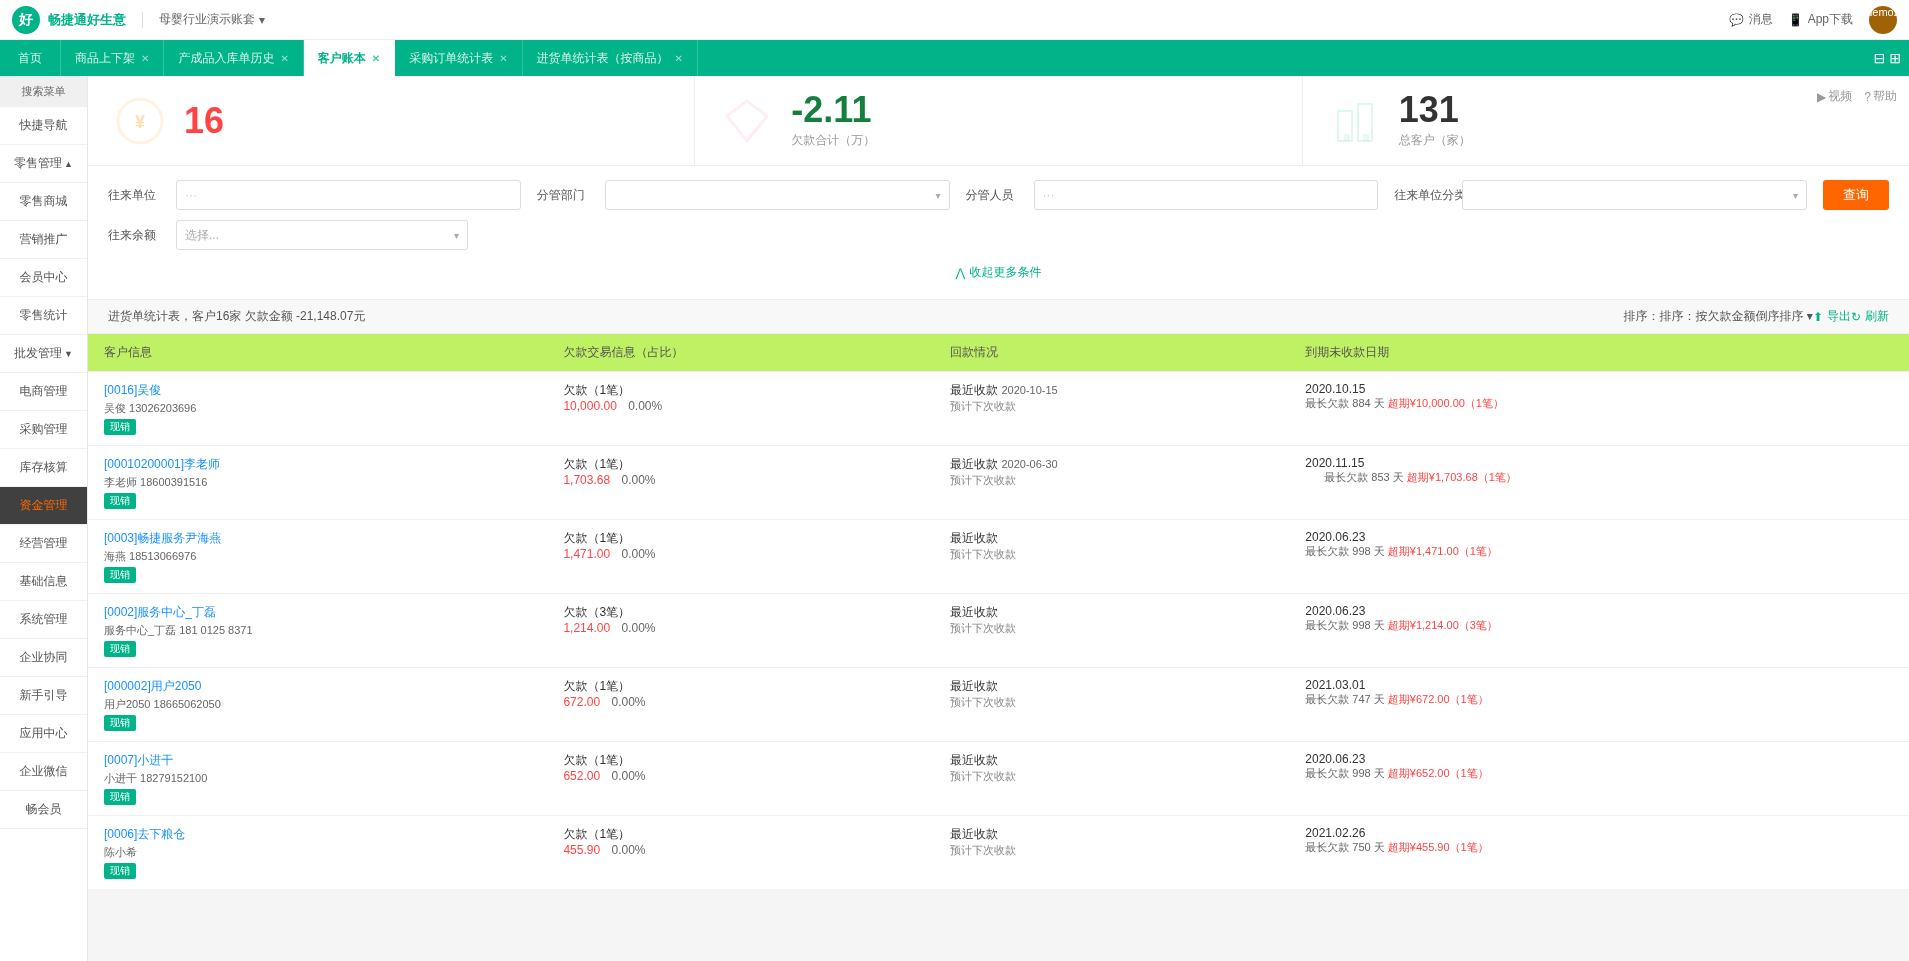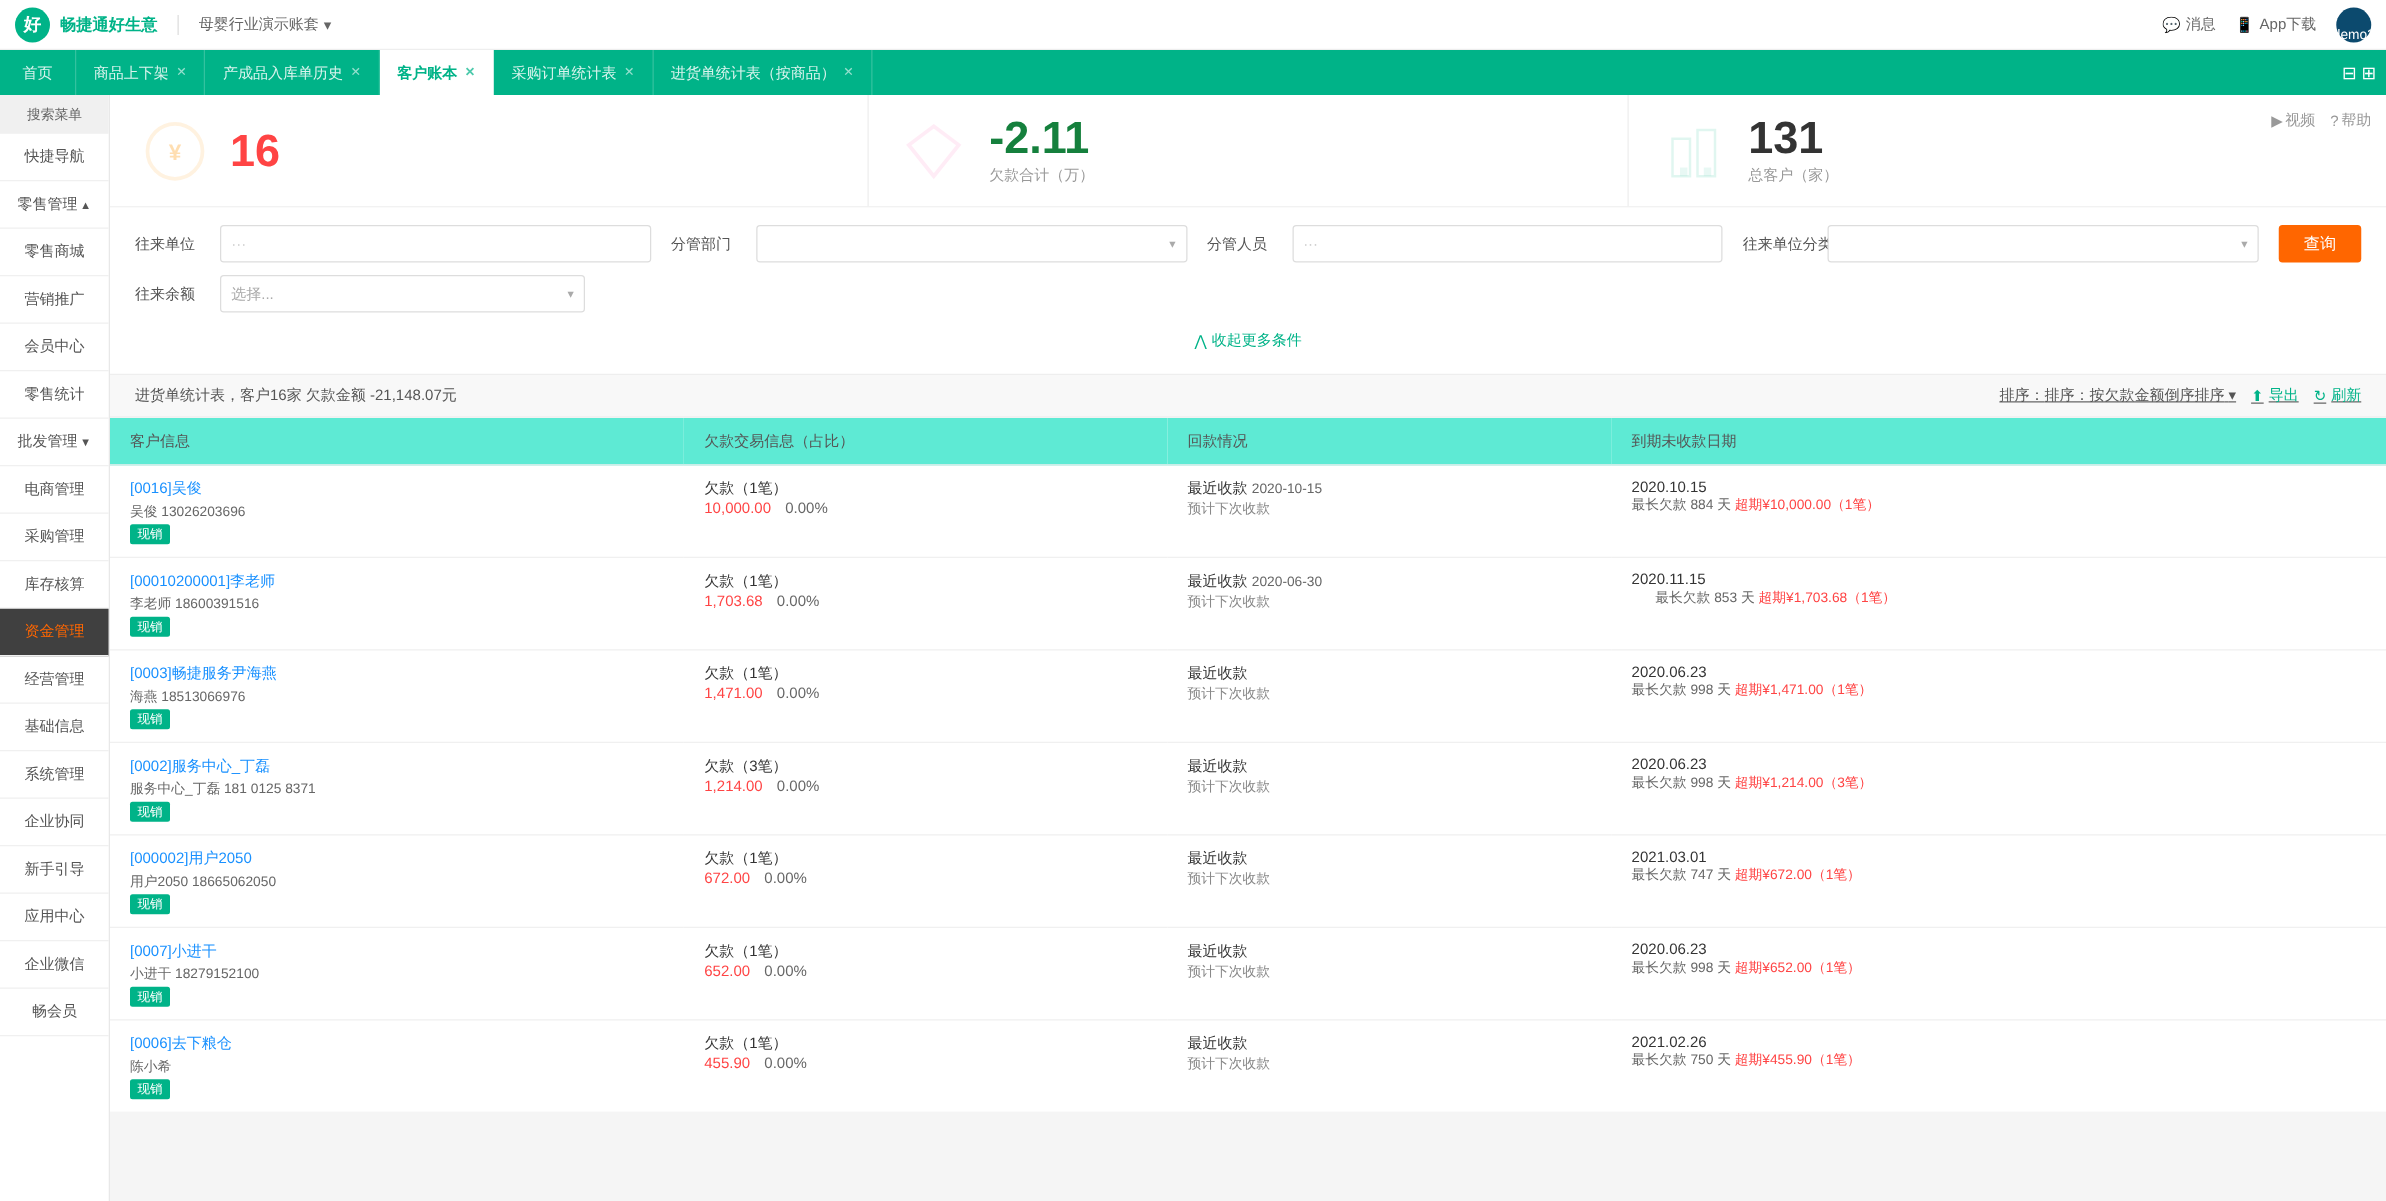"demo2" .avatar { align-items: flex-end -> flex-start; background: #0c4a6e -> #a16207 }
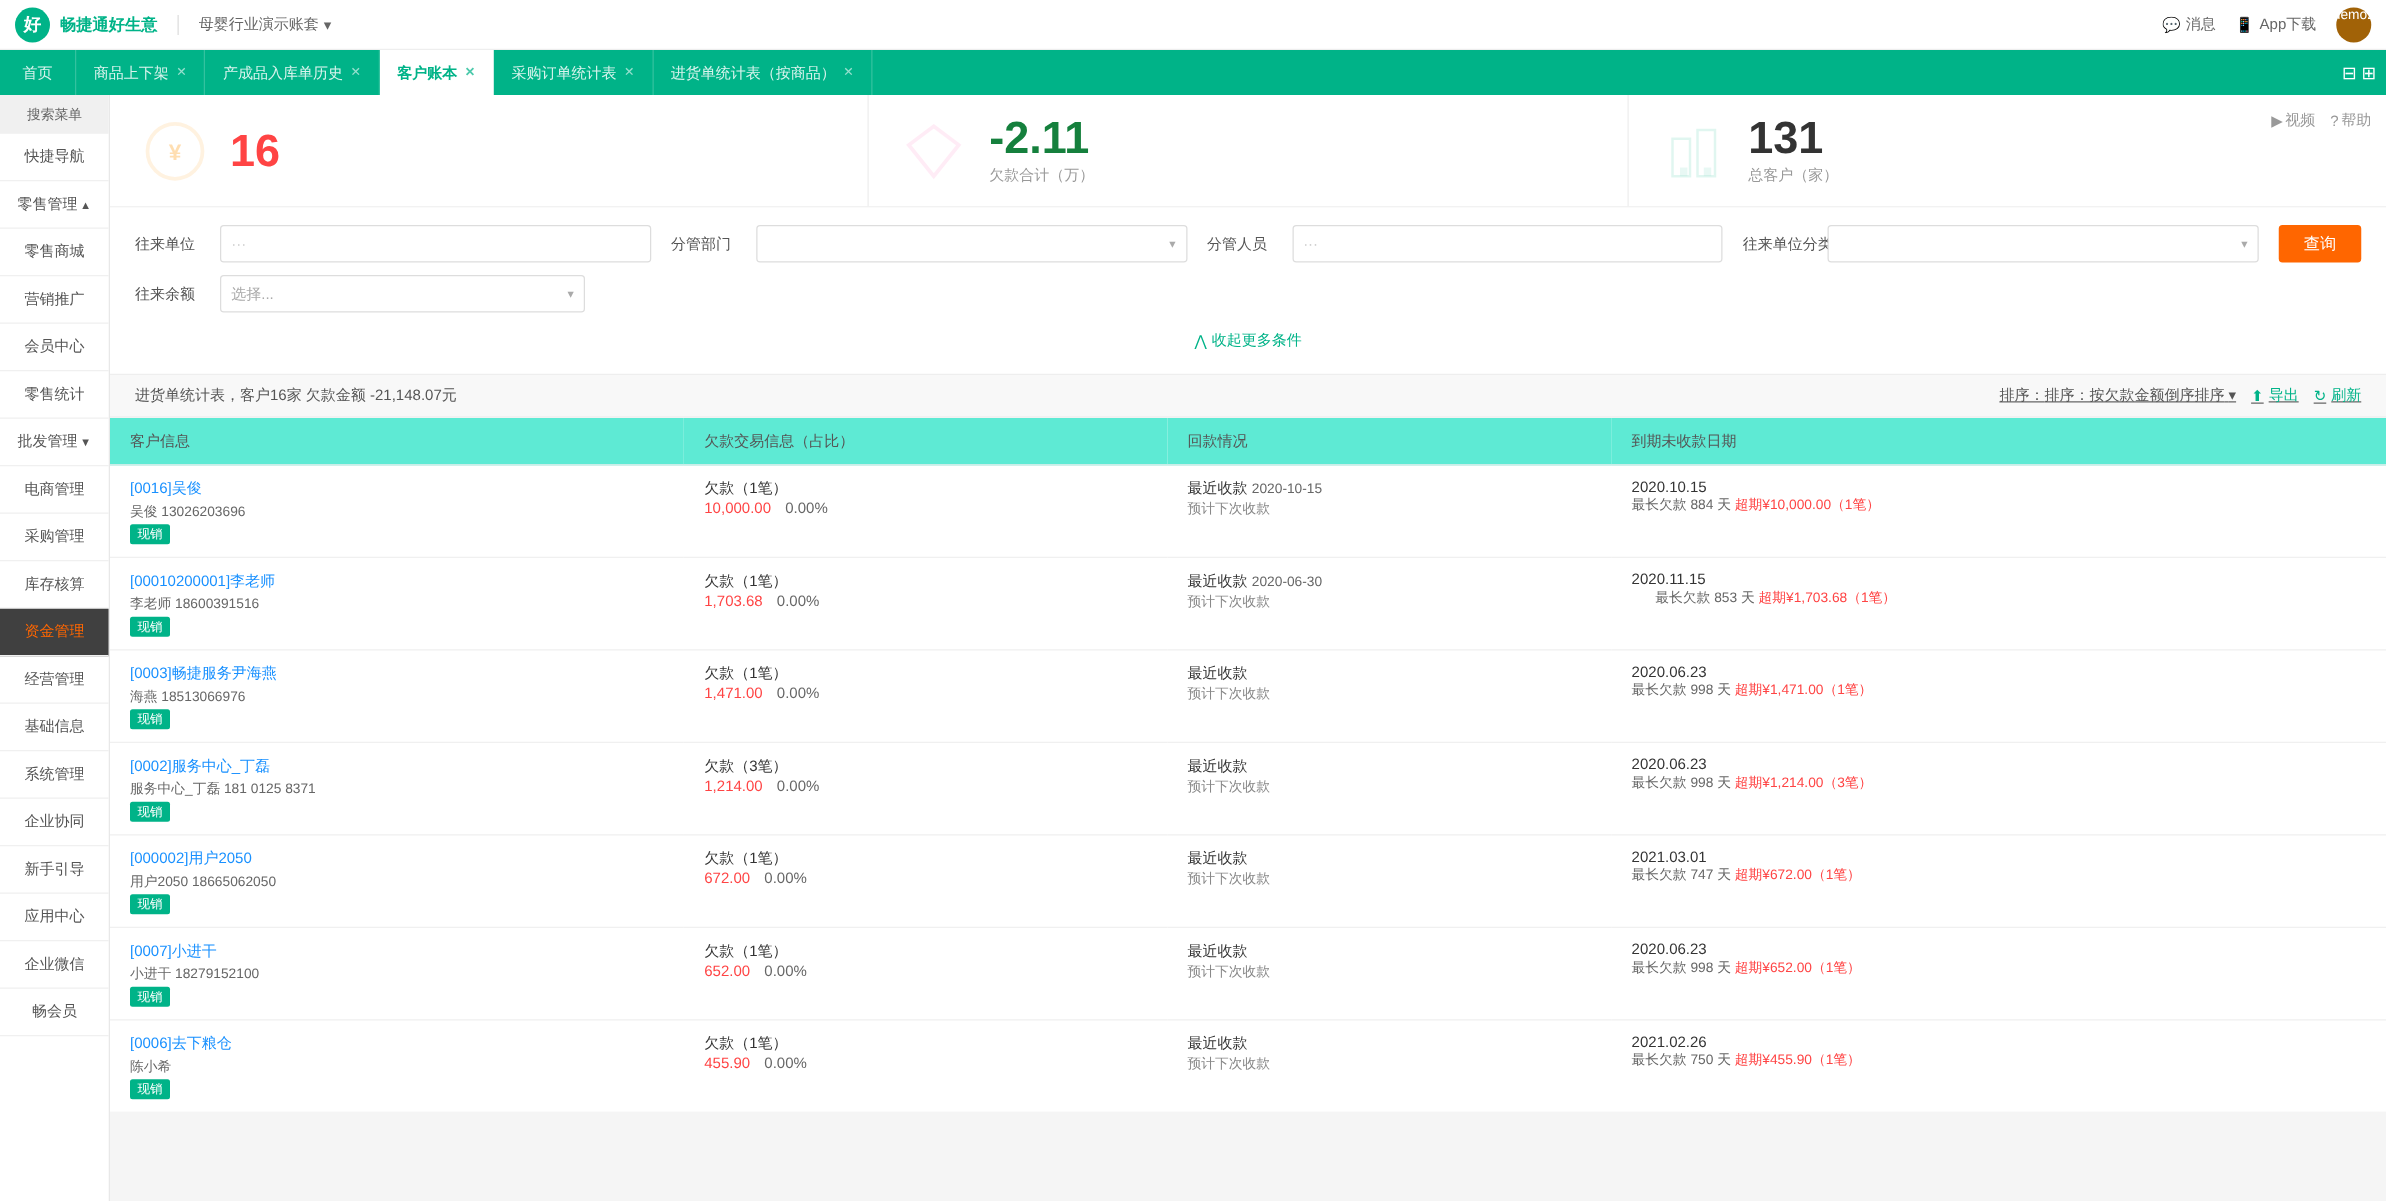"排序：排序：按欠款金额倒序排序 ▾" .results-actions { gap: 12px -> none; text-decoration: underline -> none }
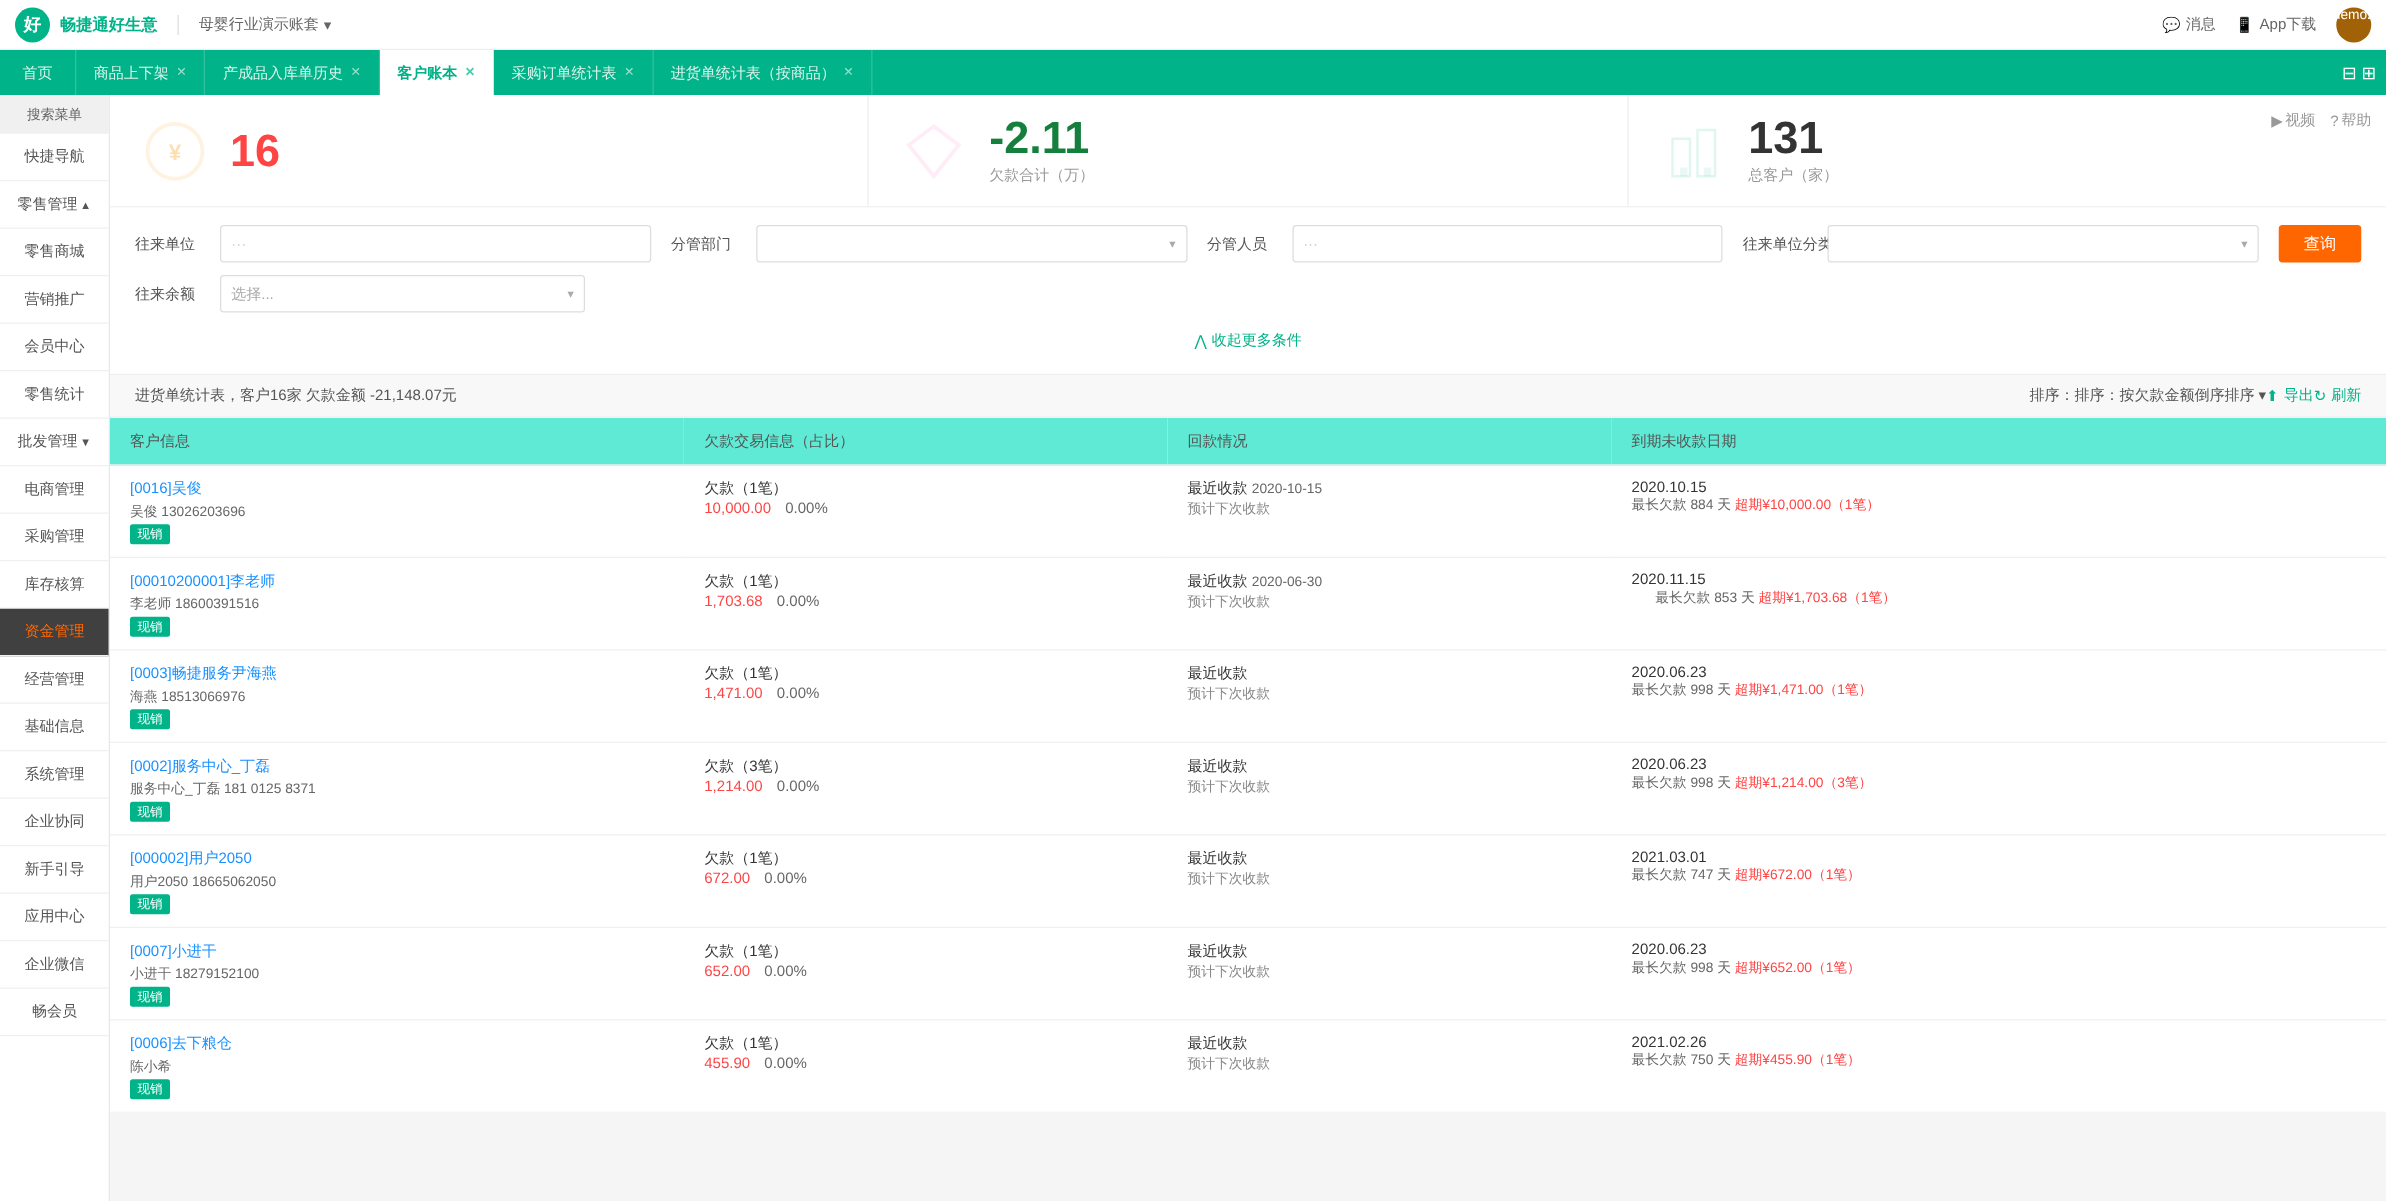"客户信息" .data-table th { background: #5eead4 -> #bef264 }
